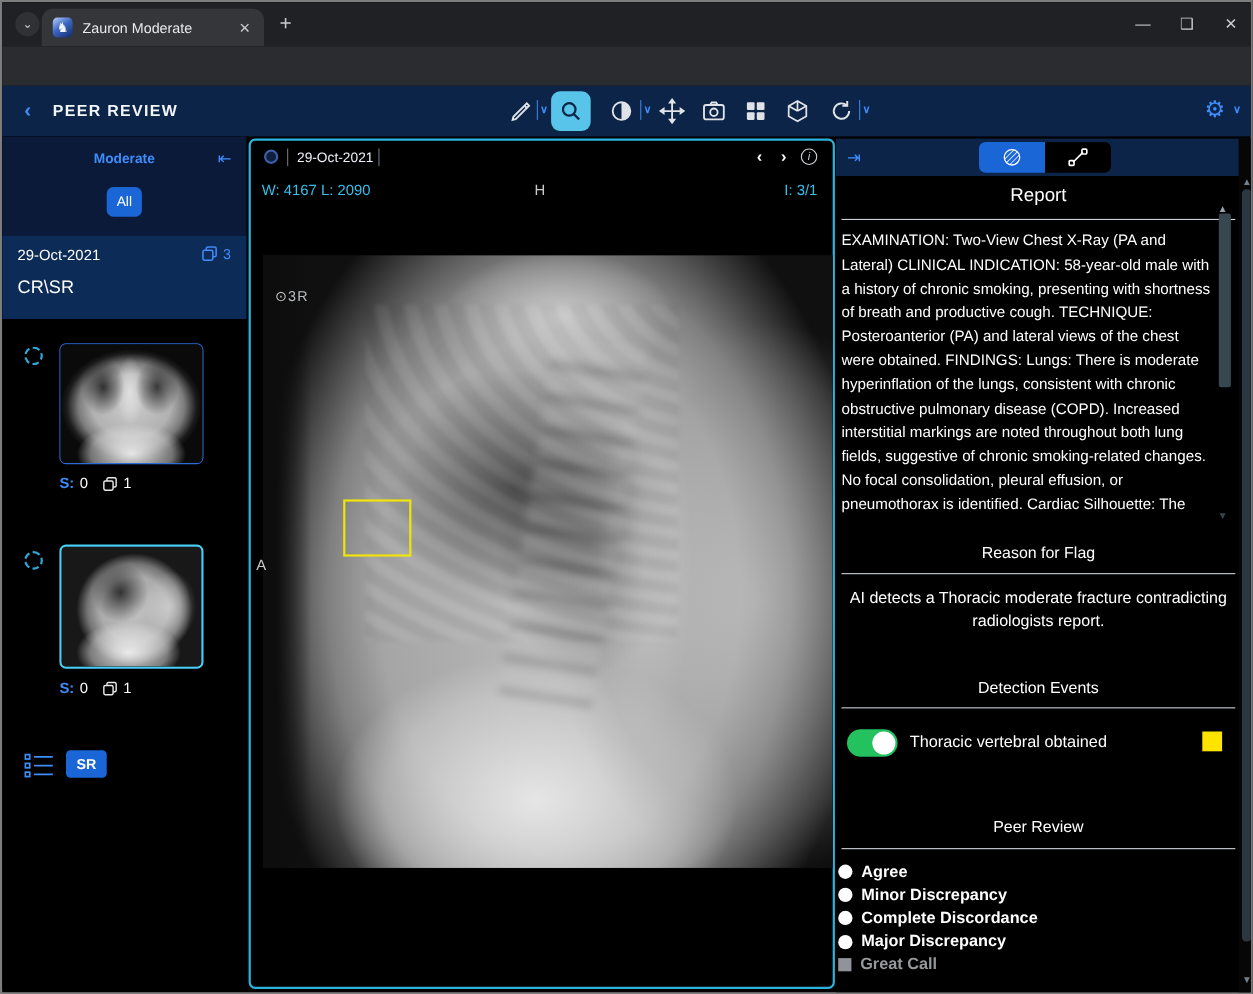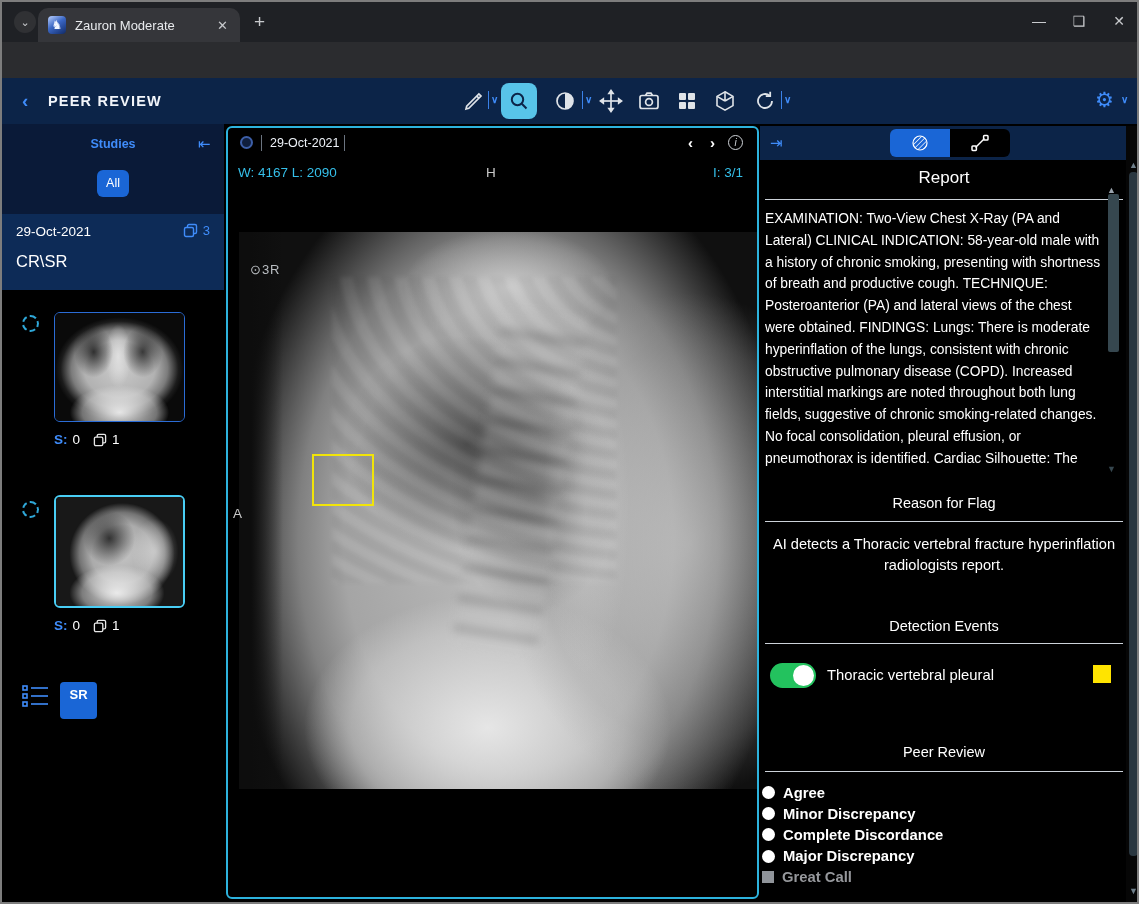"Studies" div.abs { text: Studies -> Moderate }
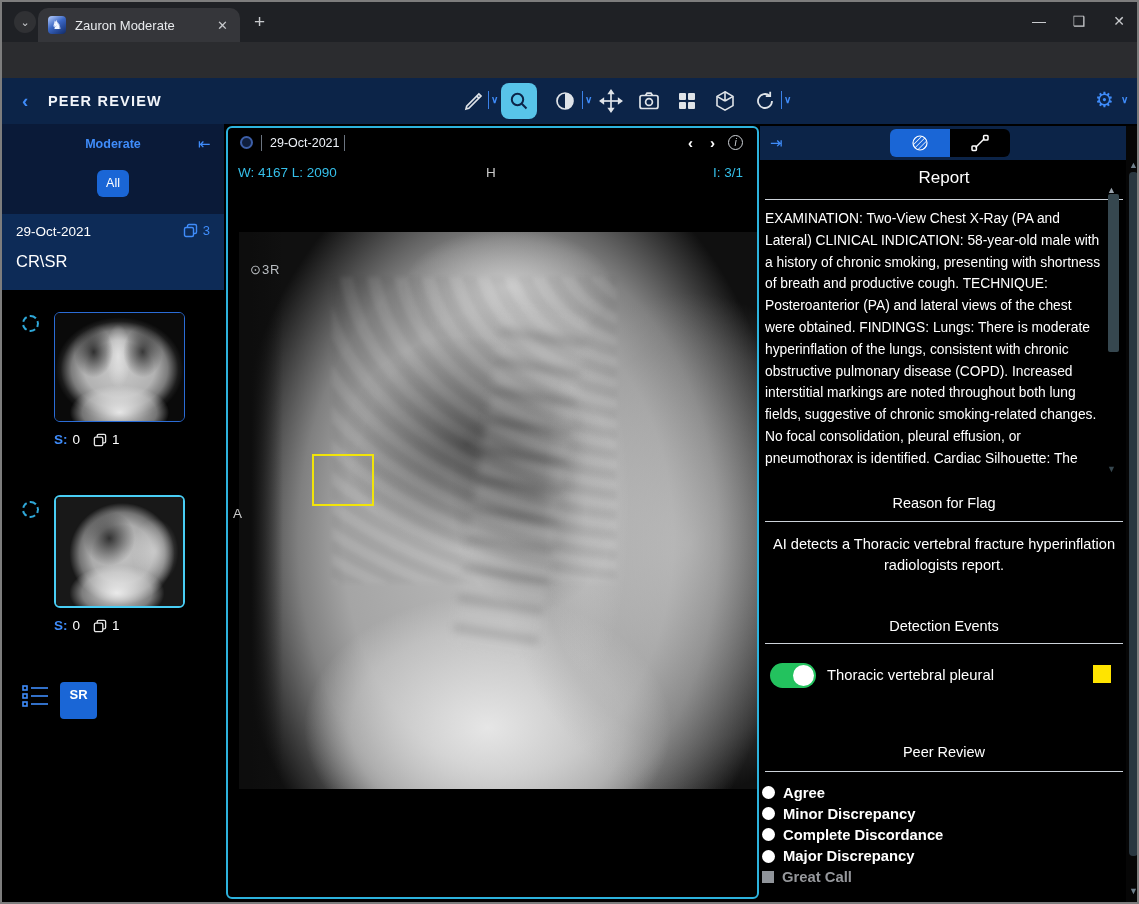"AI detects a Thoracic vertebral" div.abs { text: vertebral fracture hyperinflation -> moderate fracture contradicting }
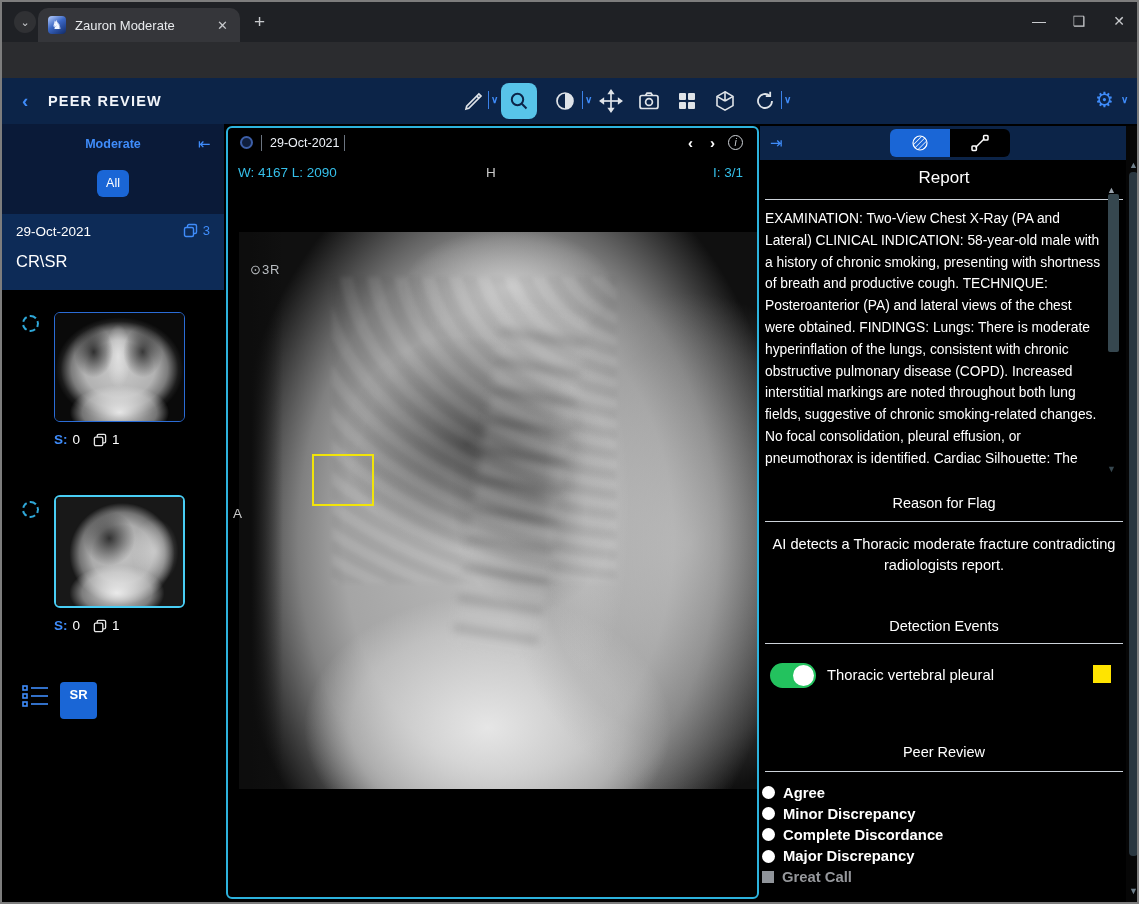"Thoracic vertebral pleural" div.abs { text: pleural -> obtained }
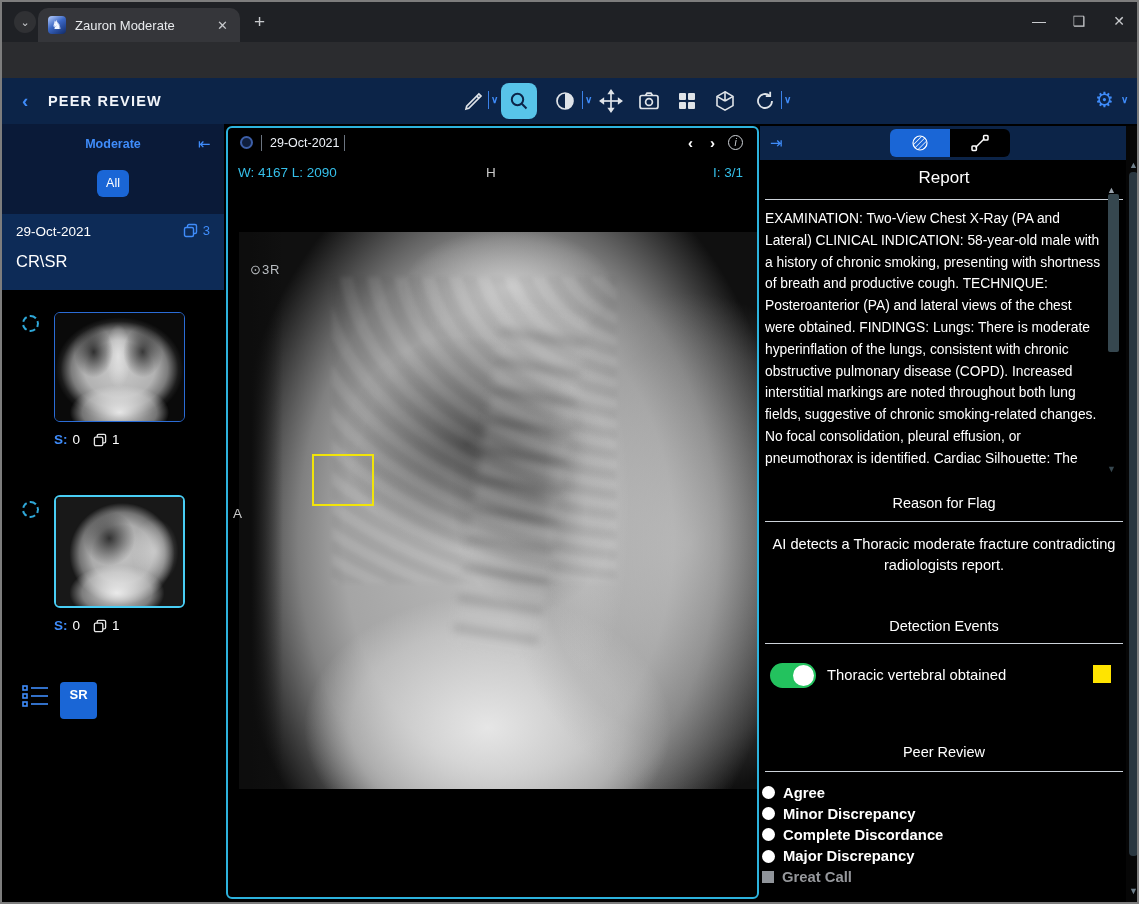"SR" #sr-btn { height: 37px -> 25px }
